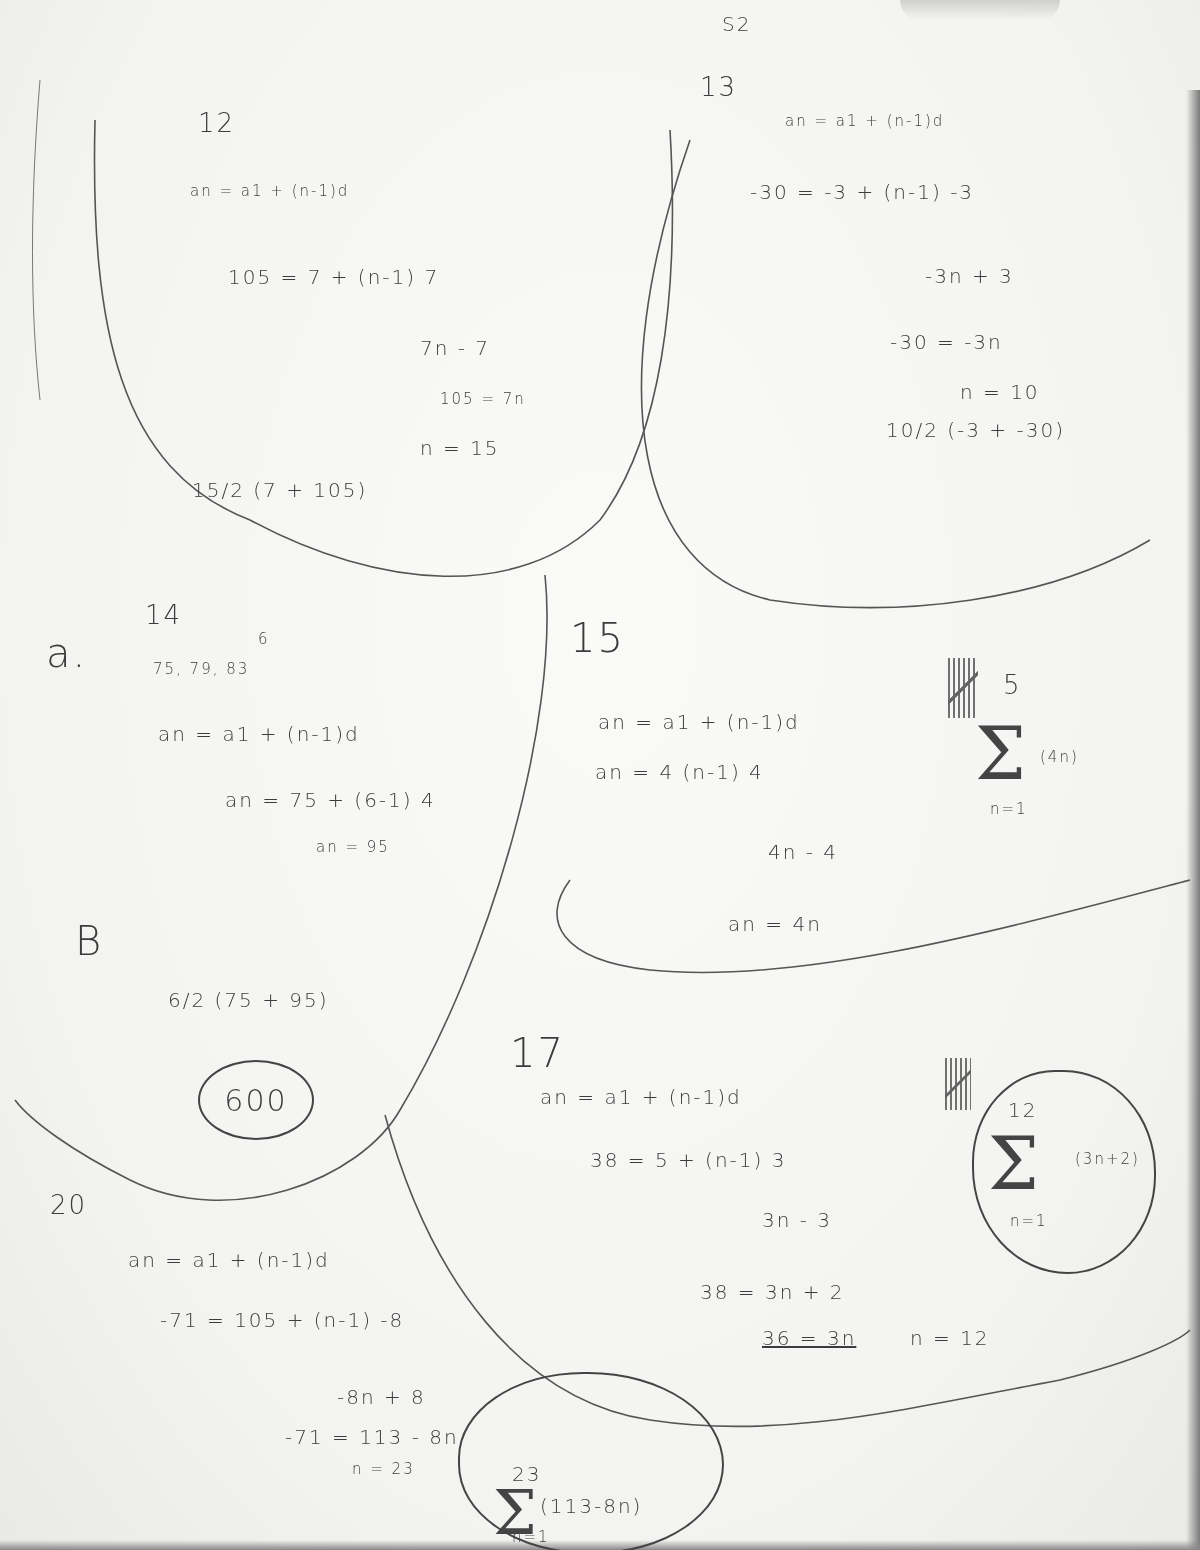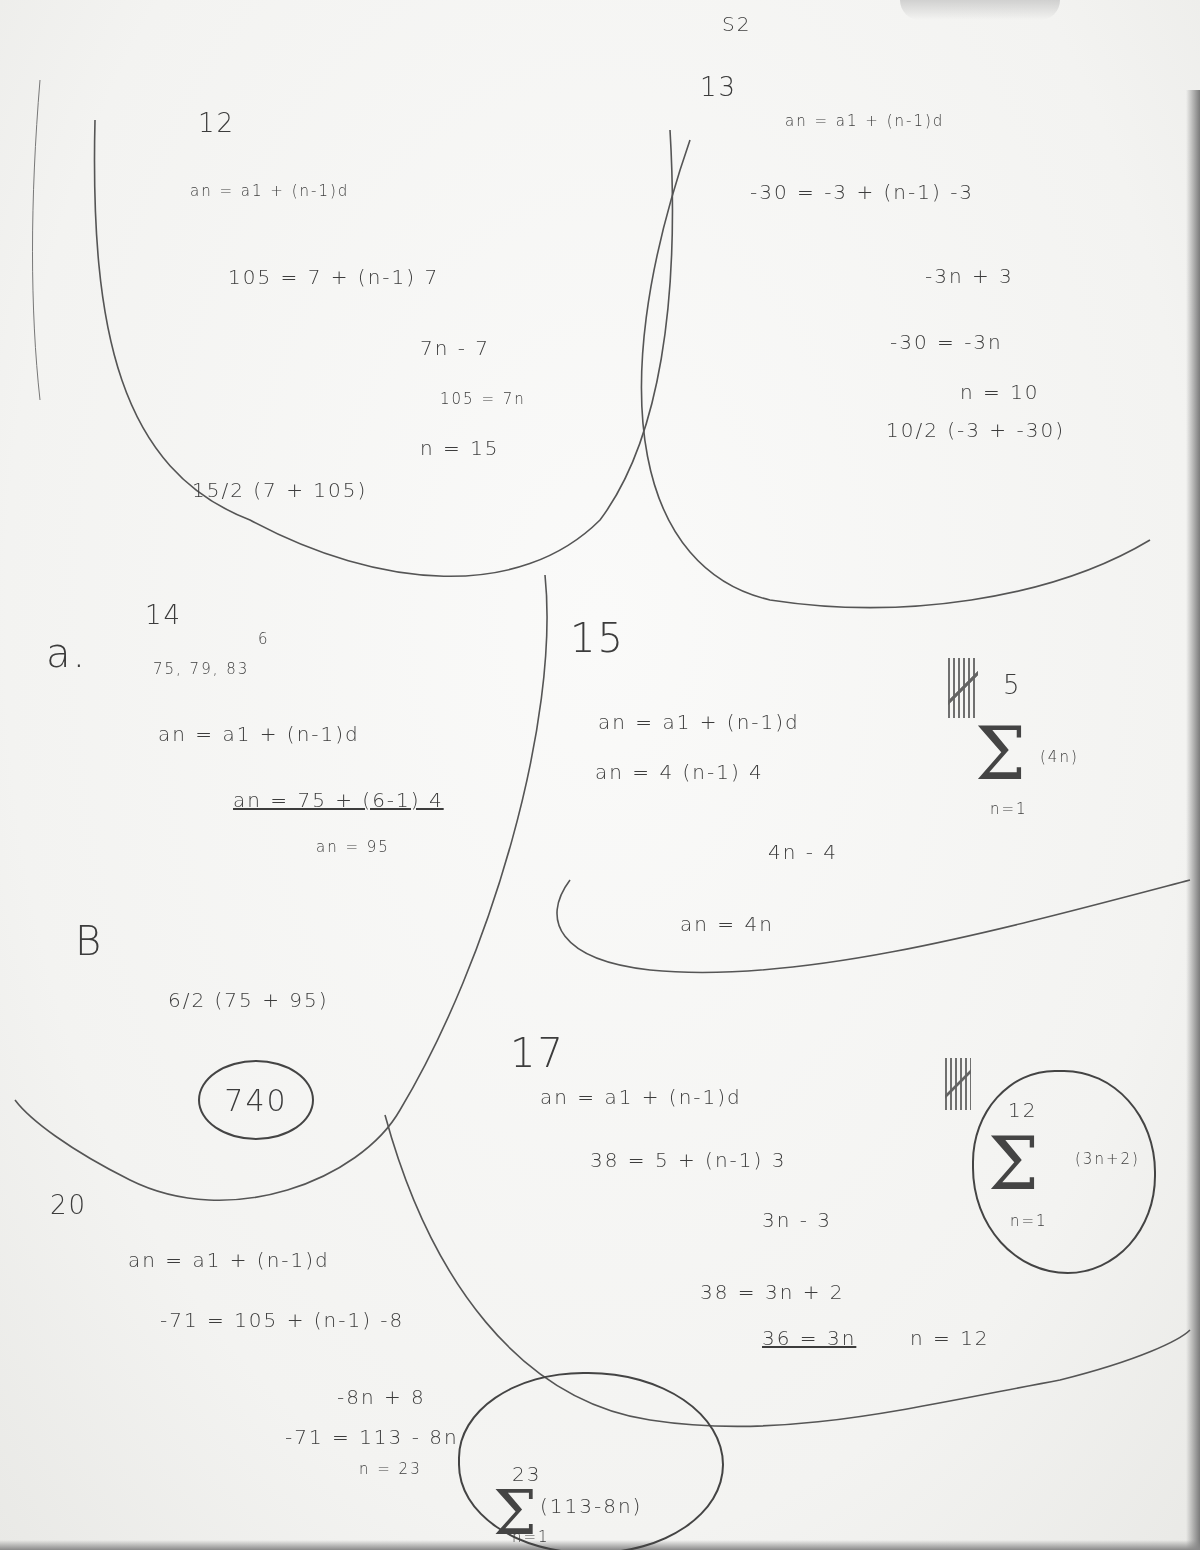"an = 75 + (6-1)" div.hw { left: 233px -> 225px; text-decoration: underline -> none }
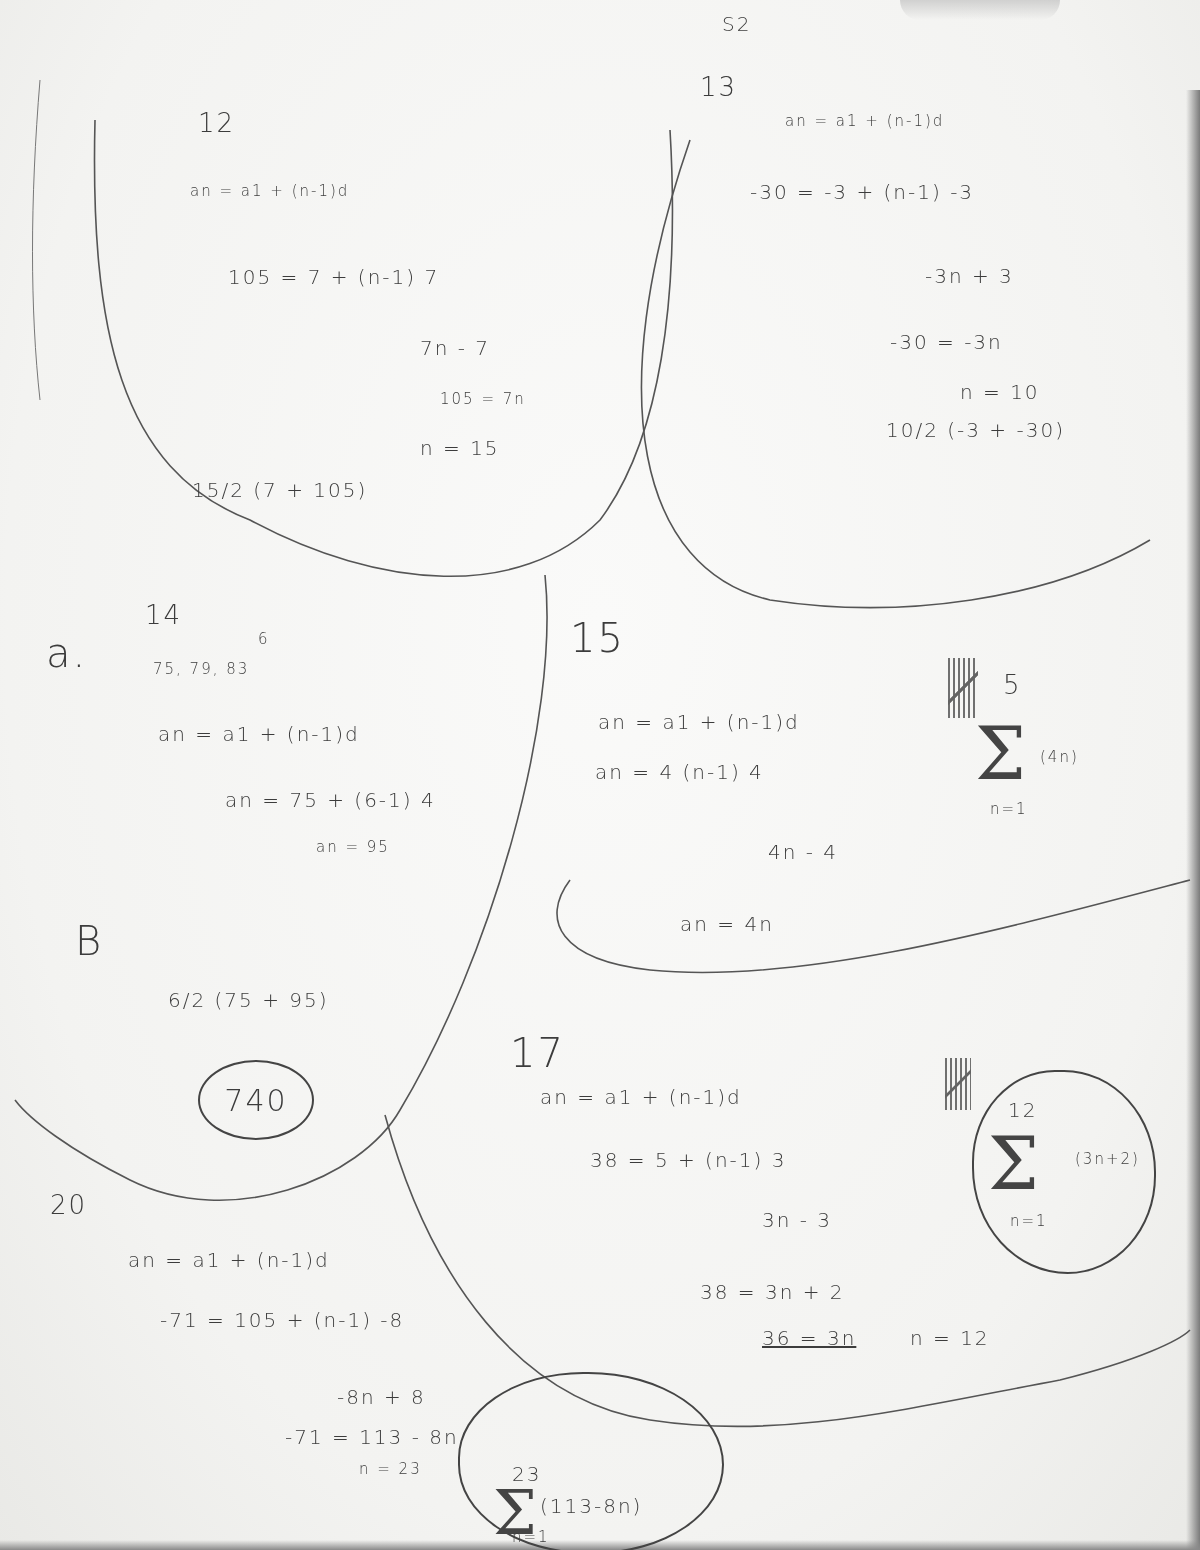"an = 4n" div.hw { left: 680px -> 728px }
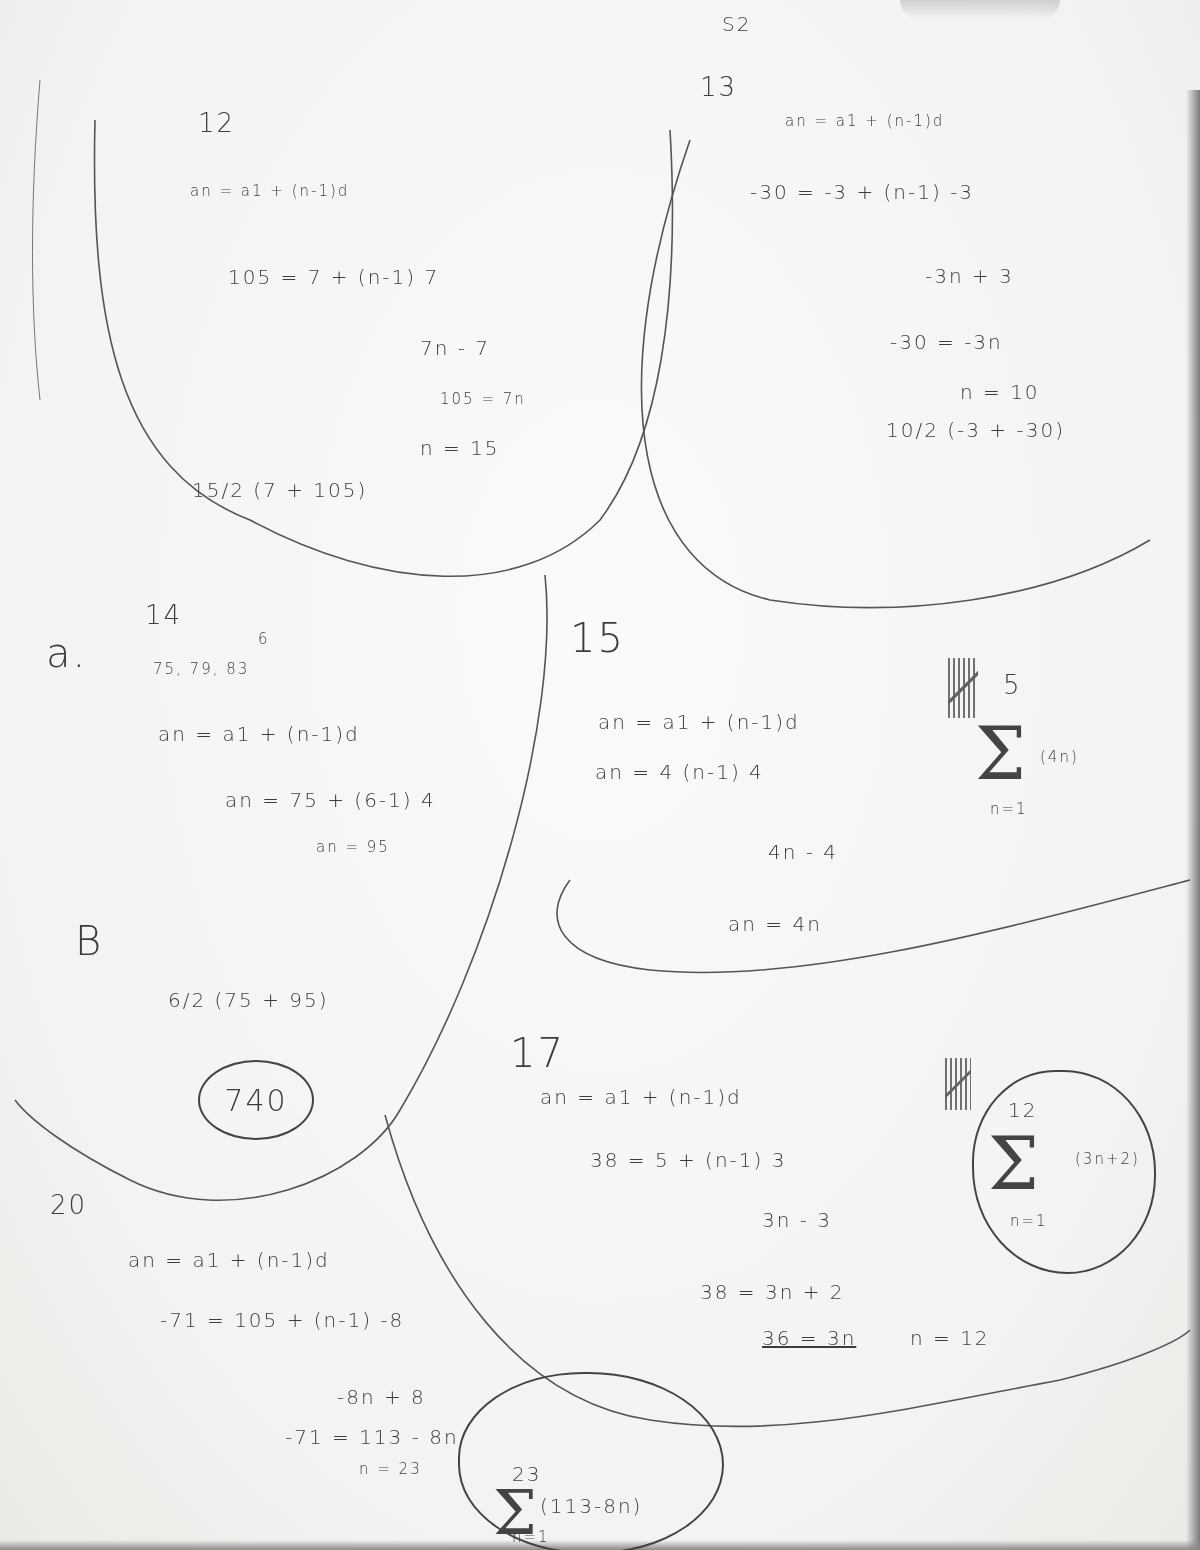"740" span.hw { text: 740 -> 600 }
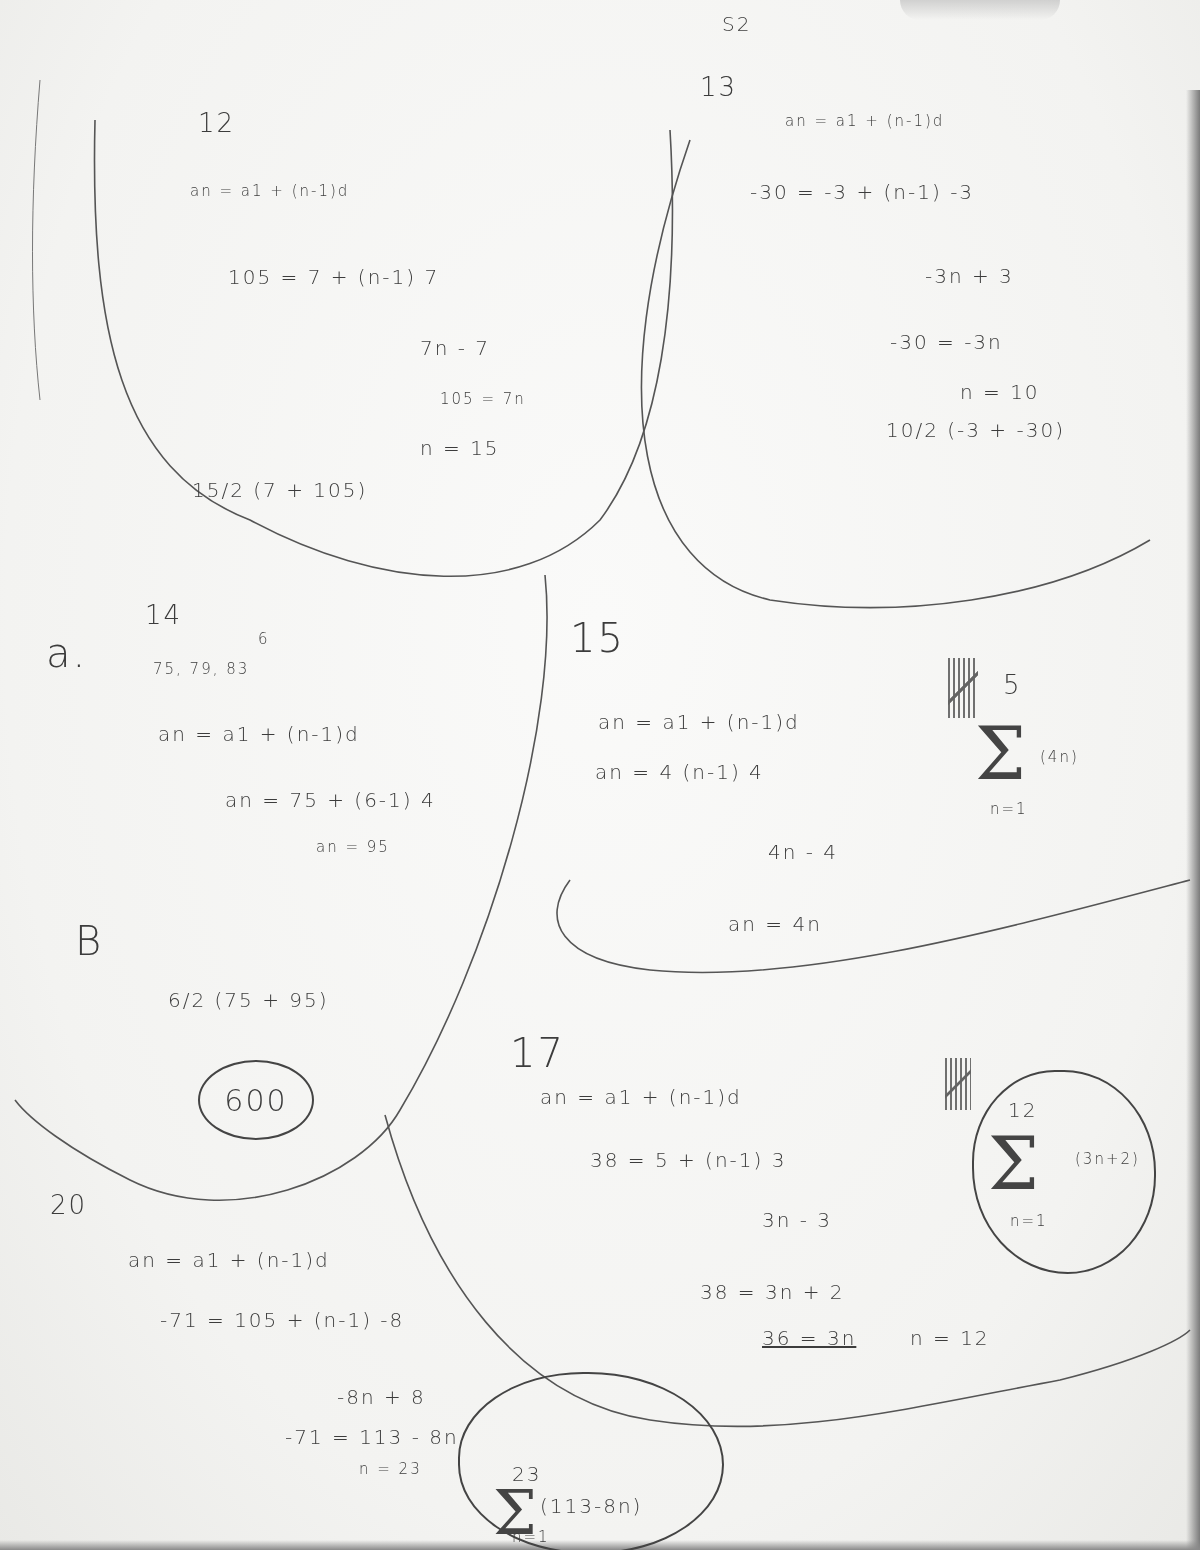"n = 23" div.hw { margin-left: 7px -> none }
